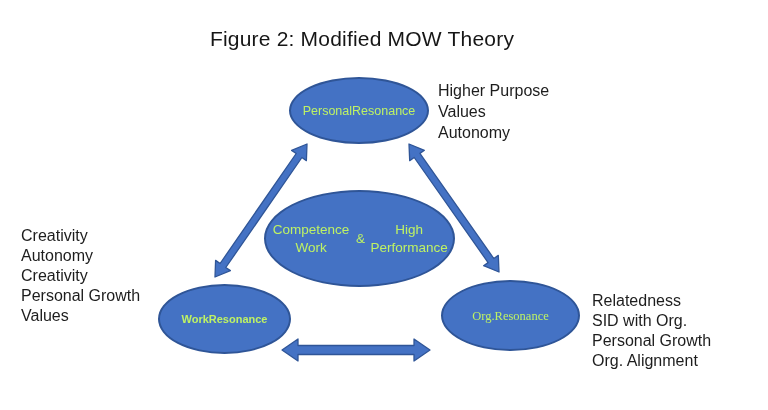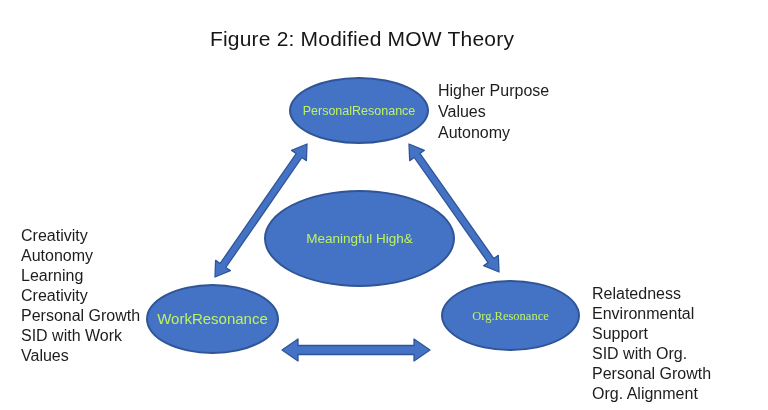"Meaningful High" div.node-line { text: Meaningful High -> Competence Work }
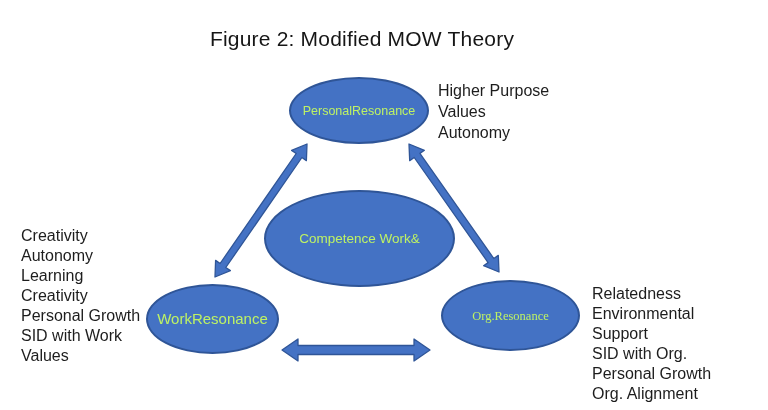"High Performance" div.node-line { html: none -> <div>High Performance</div> }
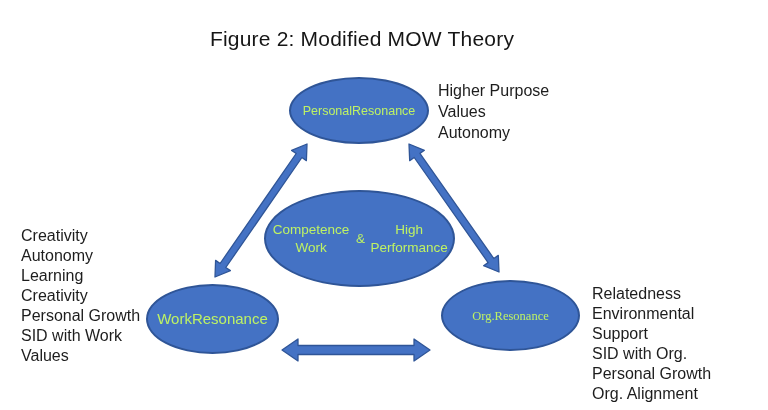"Learning" div { html: <div>Learning</div> -> none }
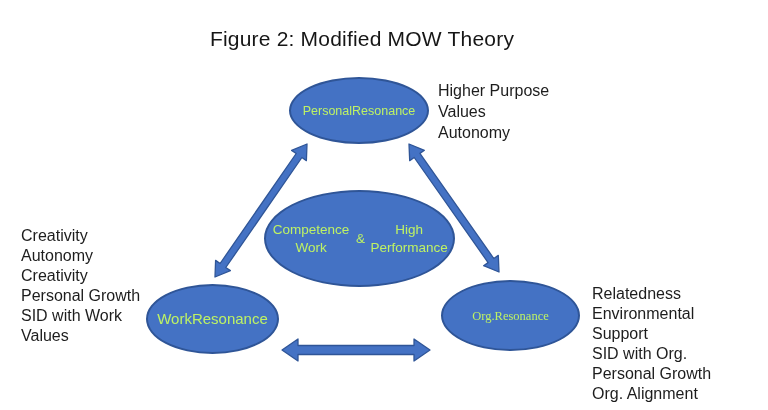"Relatedness" .ann-bottom-right { top: 284px -> 291px }
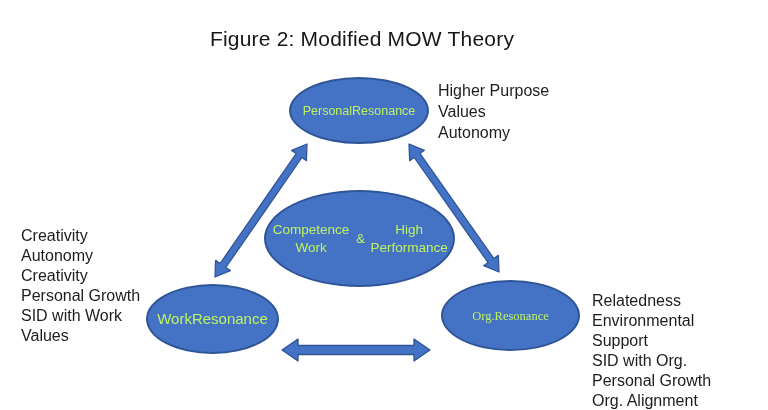"SID with Work" div { html: <div>SID with Work</div> -> none }
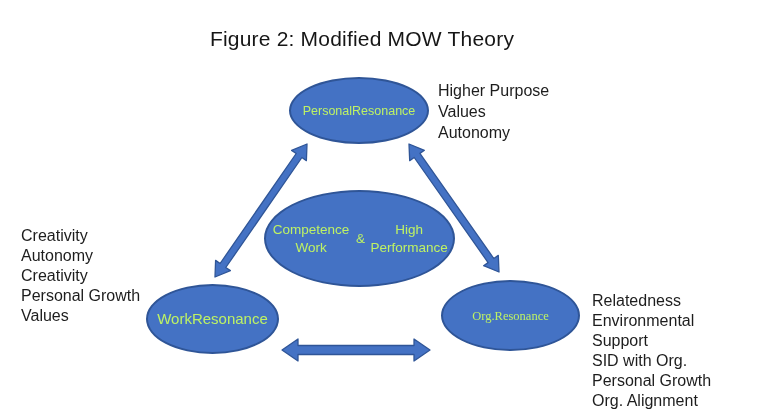"Work" .node-work { font-size: 15px -> 11px; font-weight: none -> bold; left: 146px -> 158px }
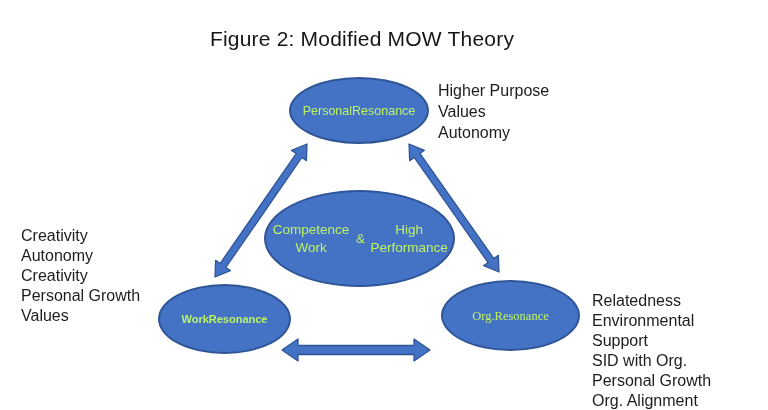"Environmental Support" div { html: <div>Environmental Support</div> -> none }
